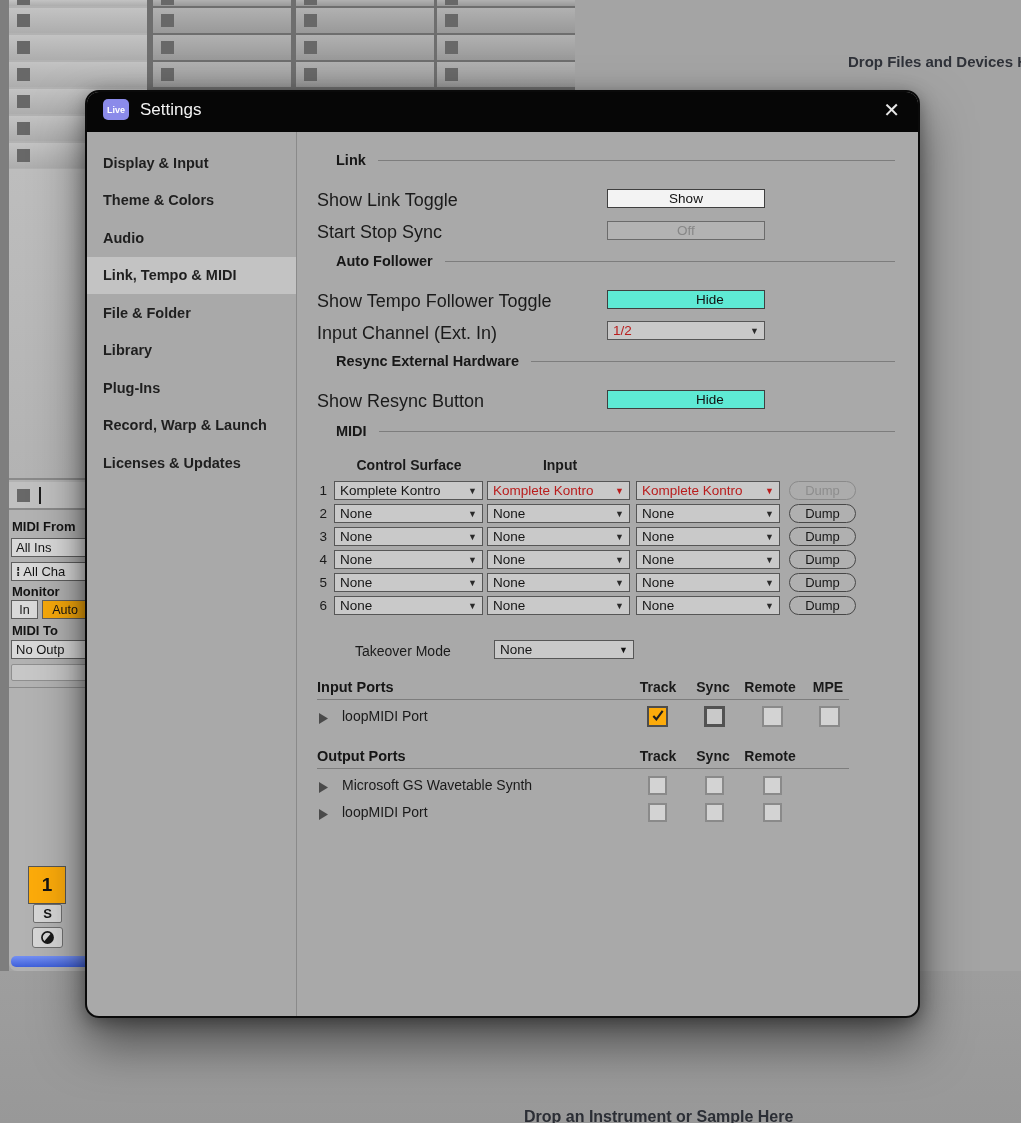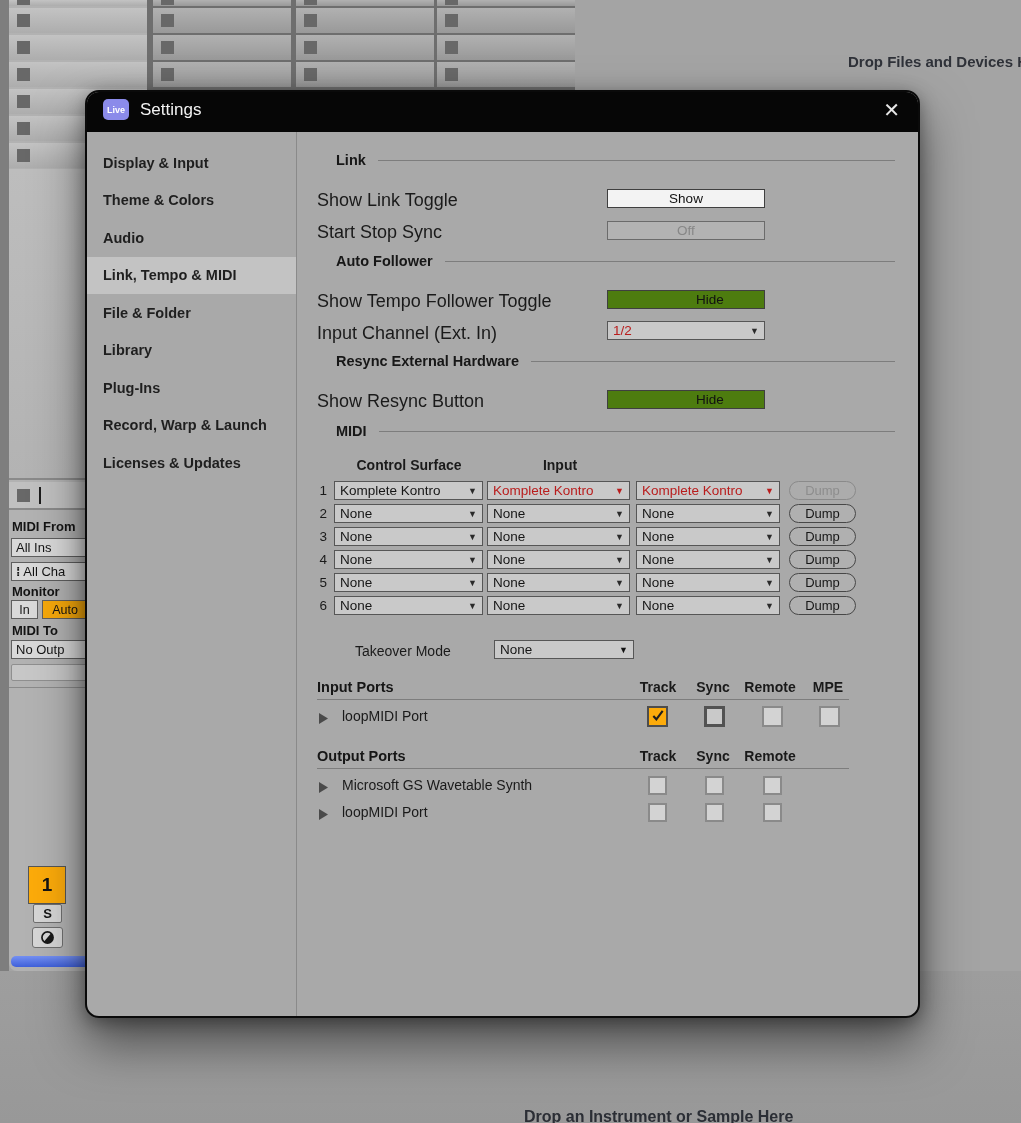"Hide" .ctl.cyan { background: #4d7c0f -> #5eead4 }
